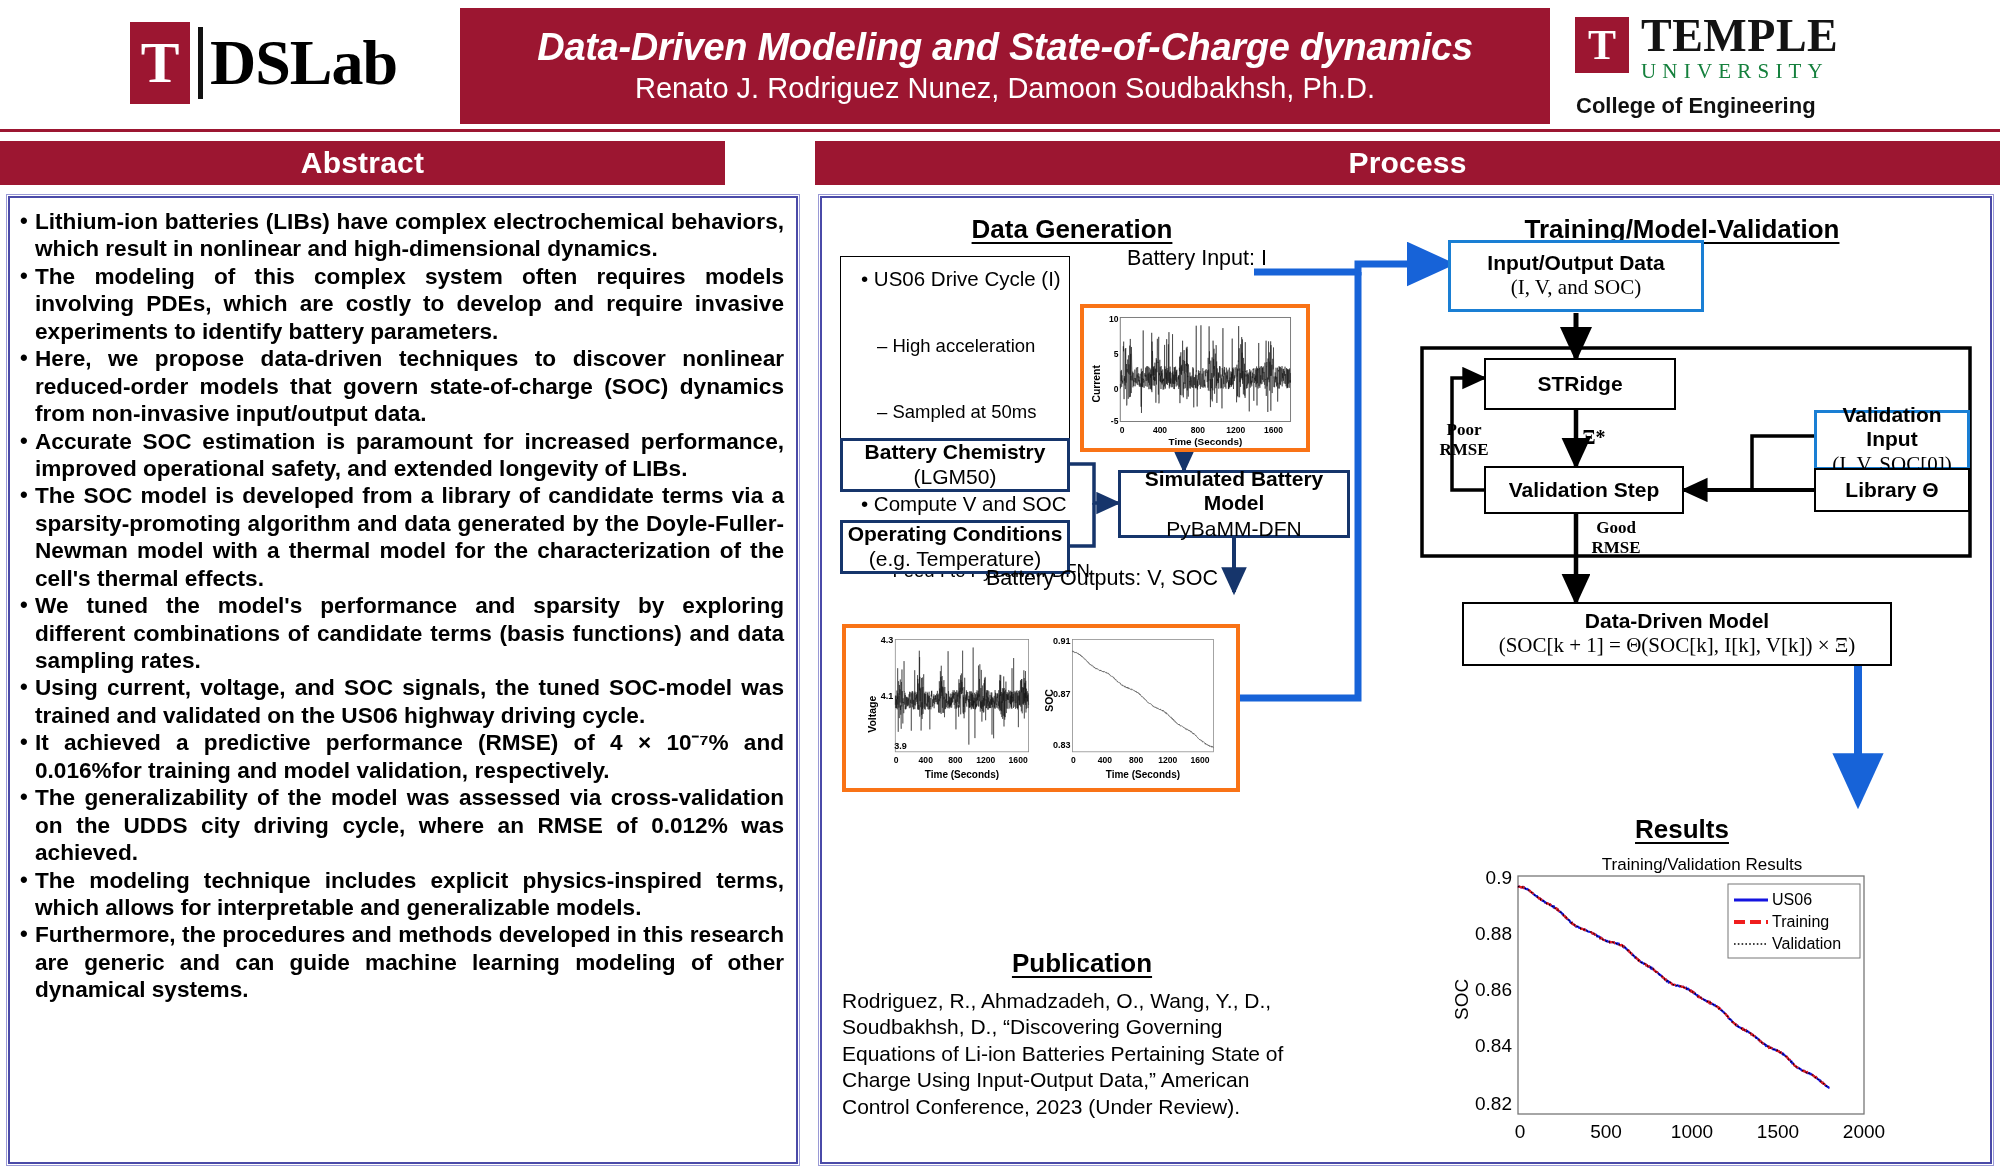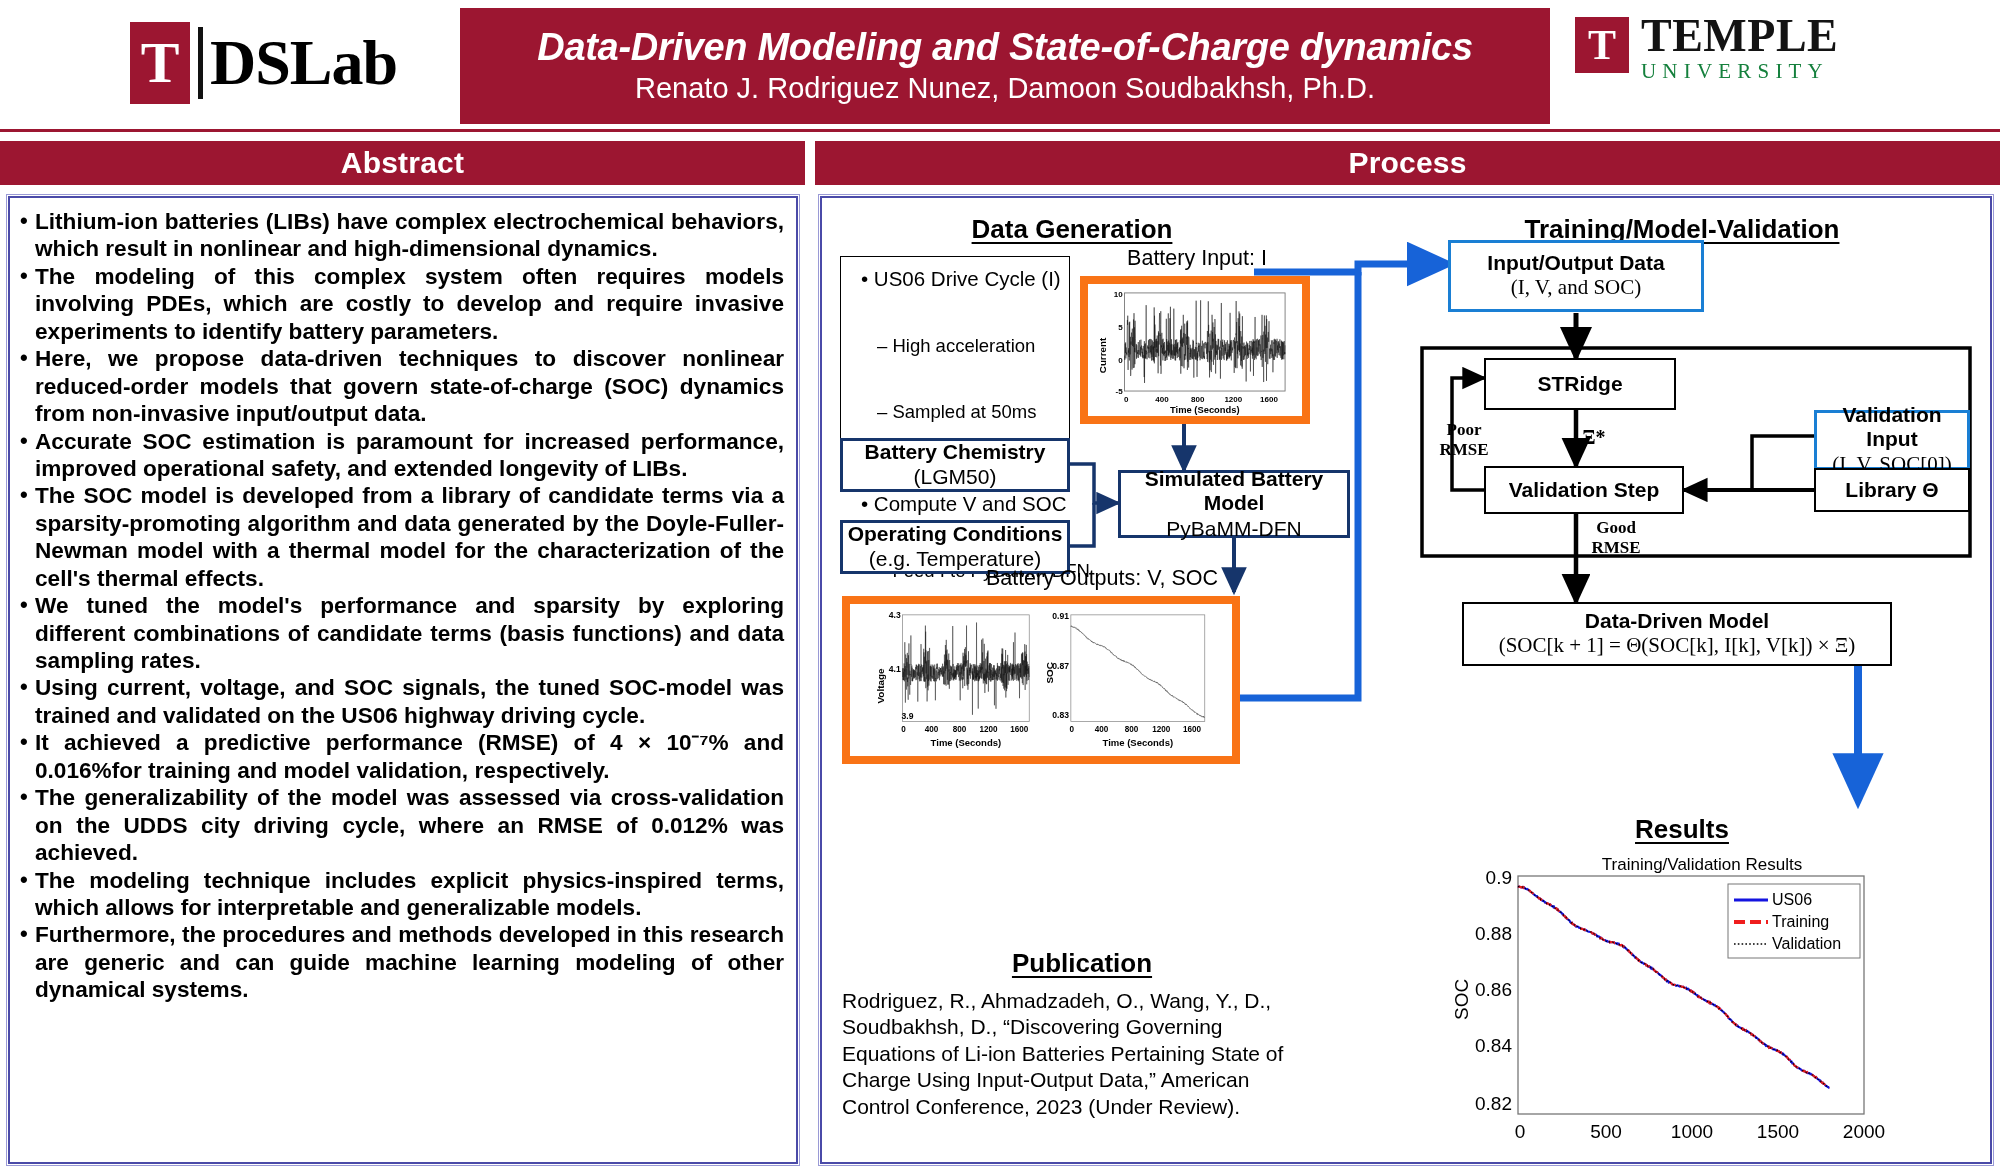"College of Engineering" div { html: none -> <div>College of Engineering</div> }
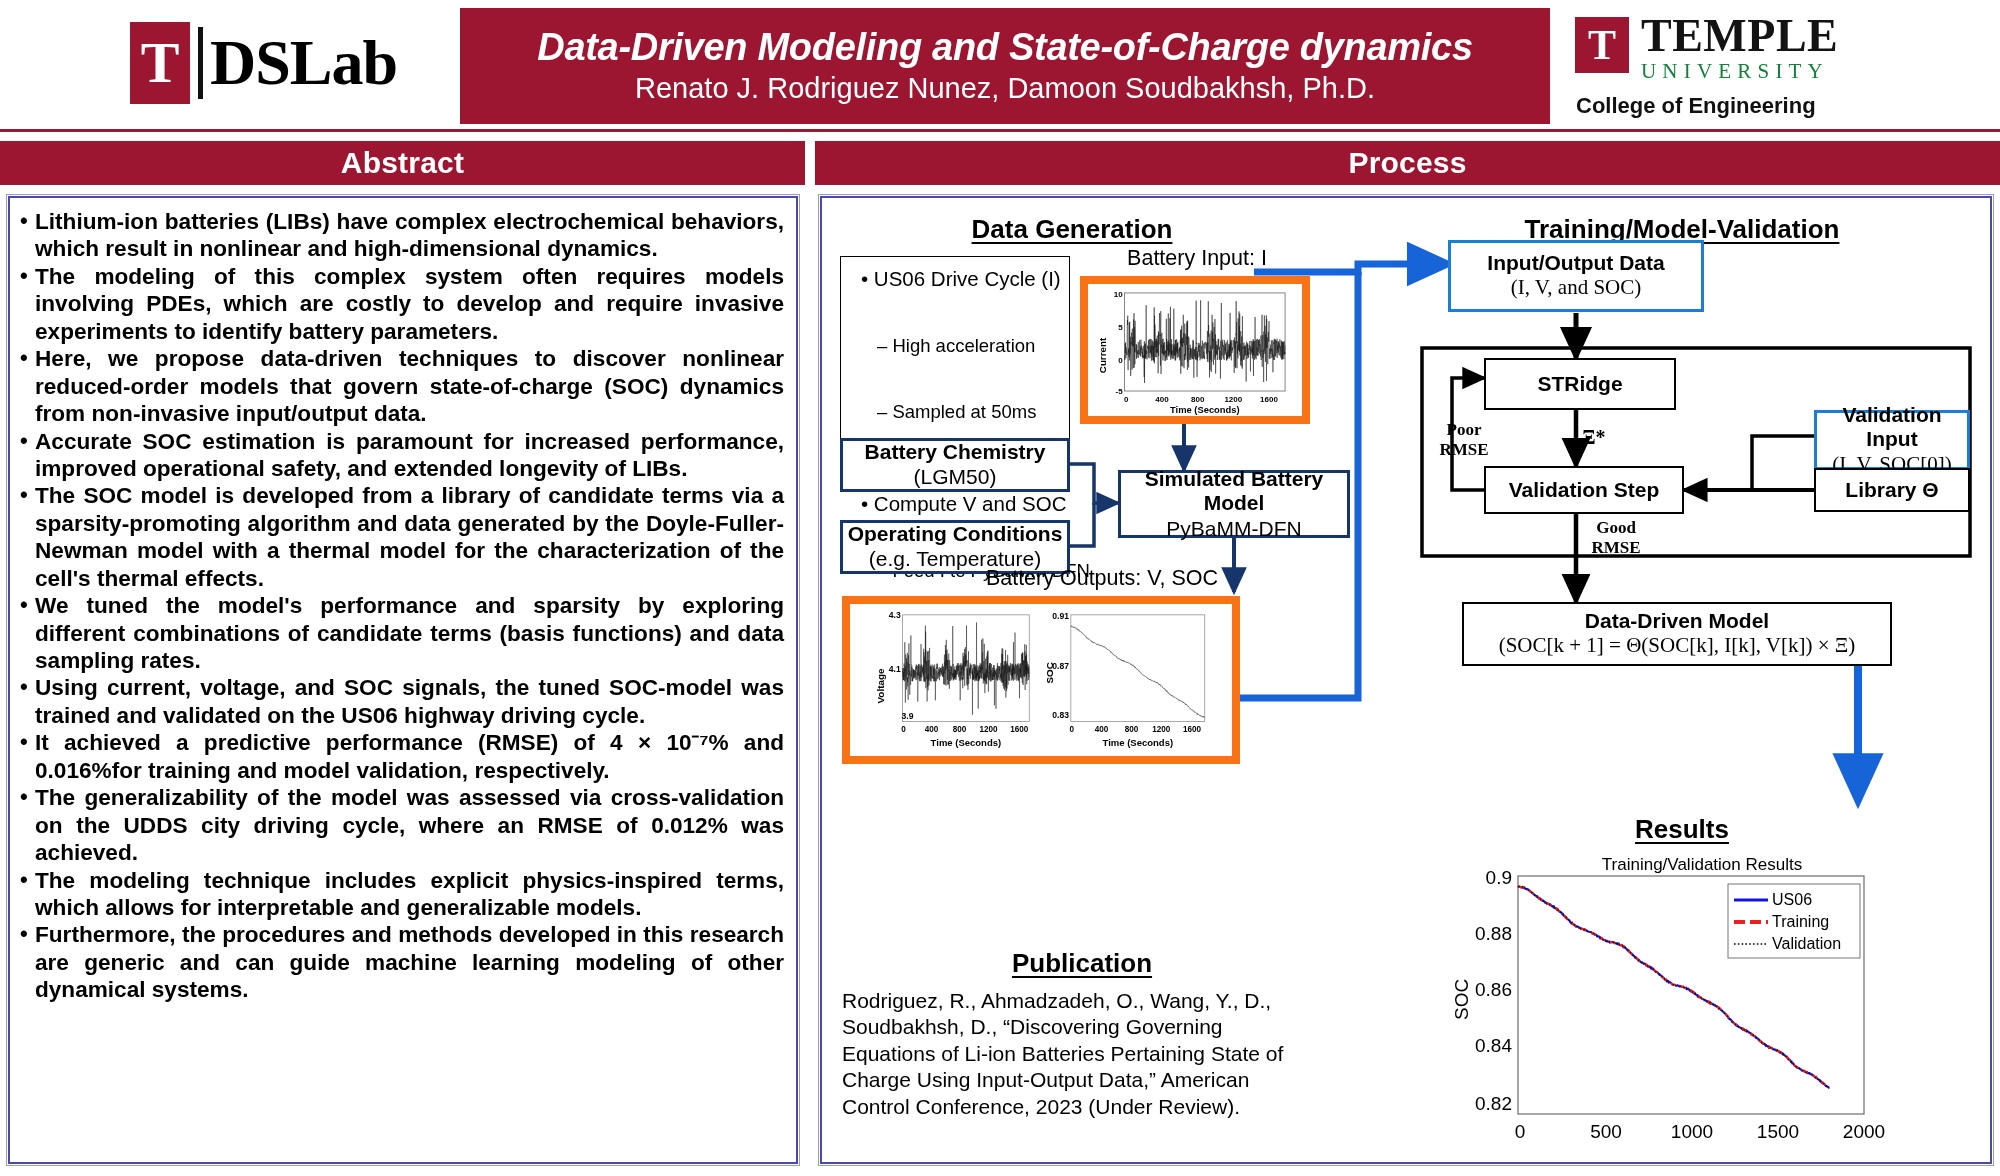"Abstract" #abstract-bar { width: 805px -> 725px }
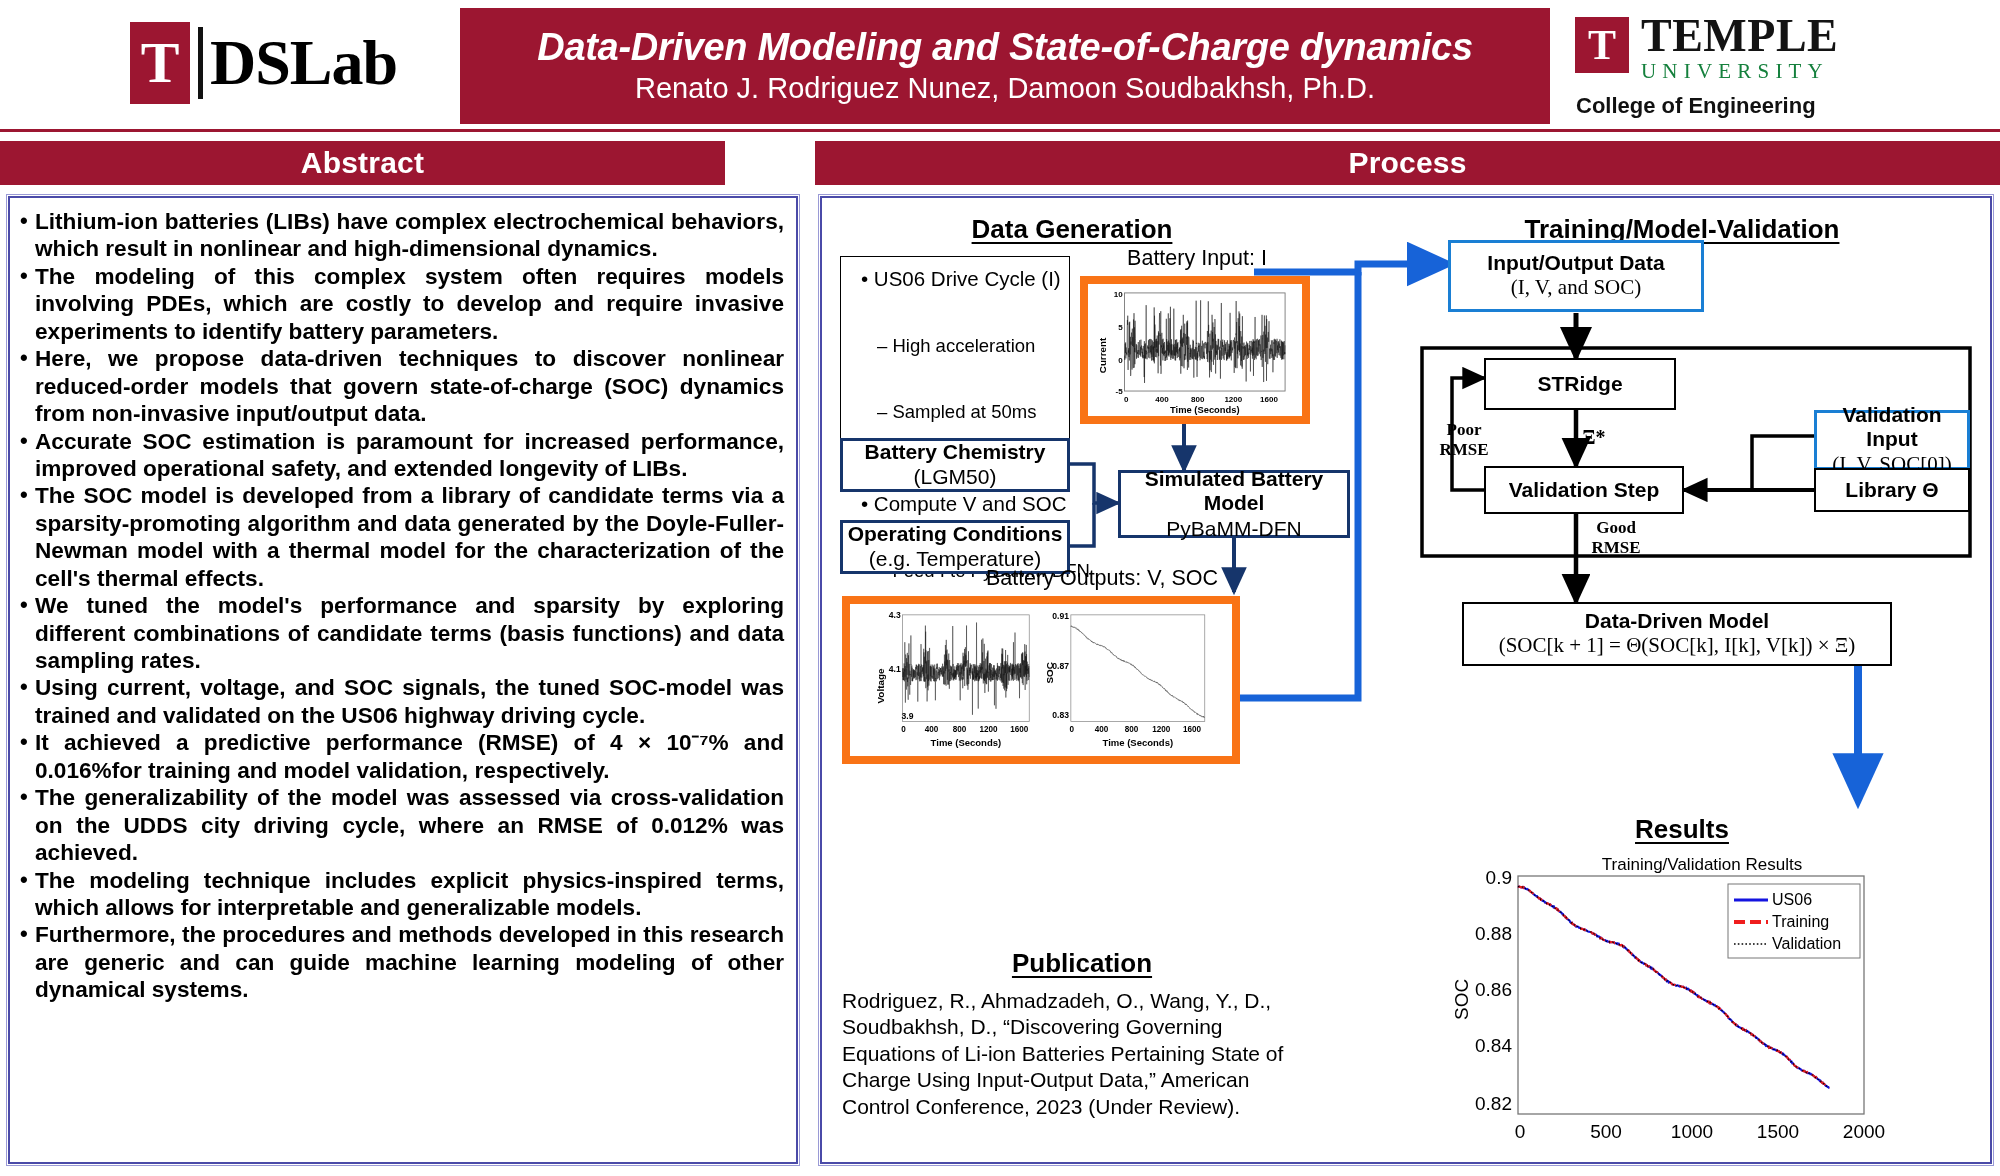"10" .chart-frame { border: 8px solid #f97316 -> 4px solid #f97316; margin-top: none -> 28px }
